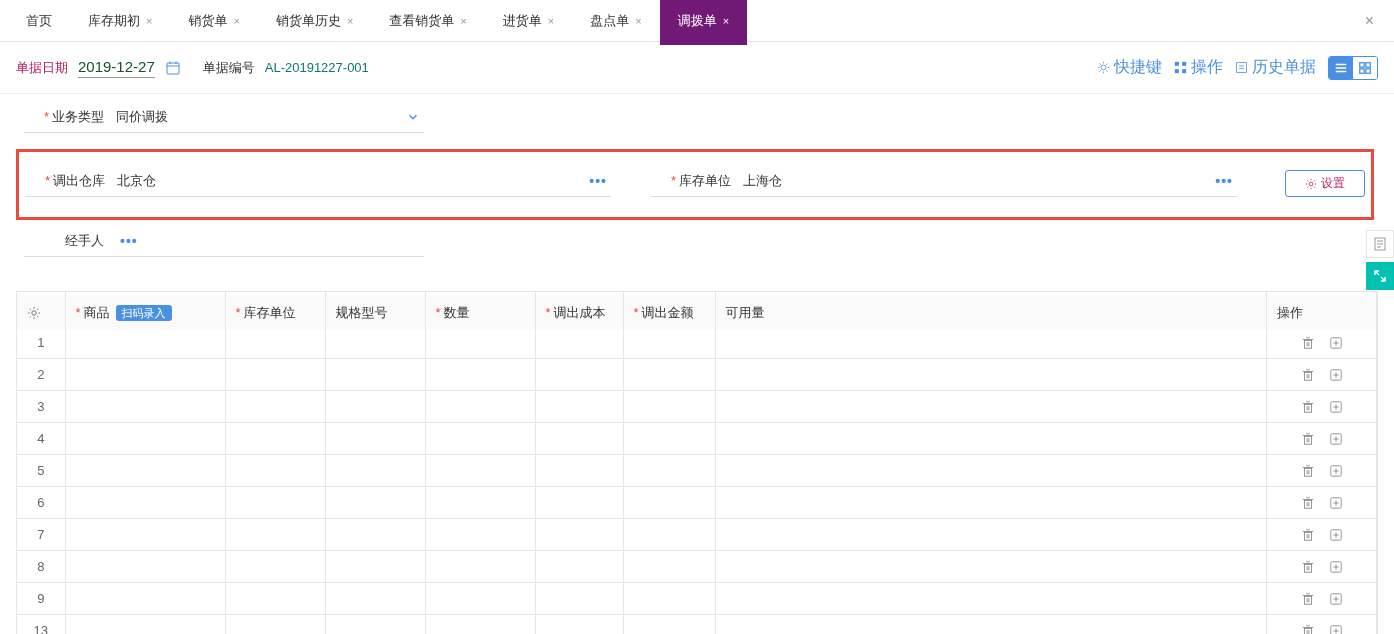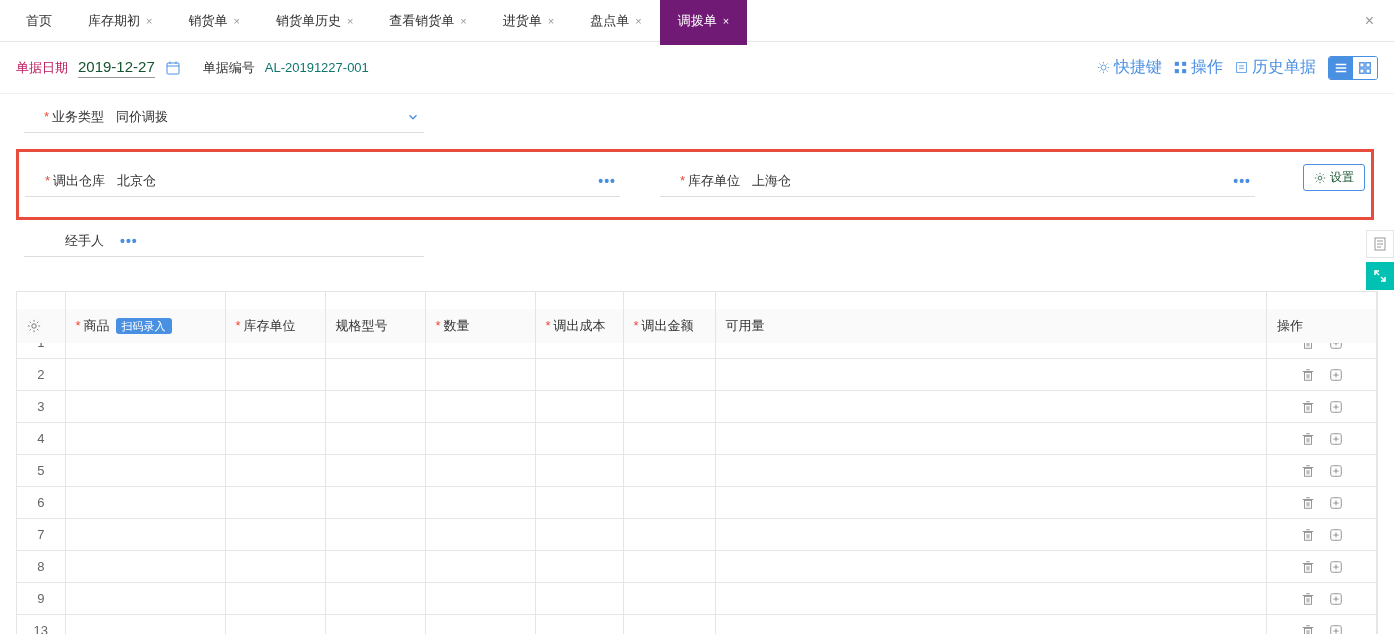"设置" .settings-btn { color: #14532d -> #be185d; margin-top: none -> 6px; padding: 4px 10px -> 4px 19px }
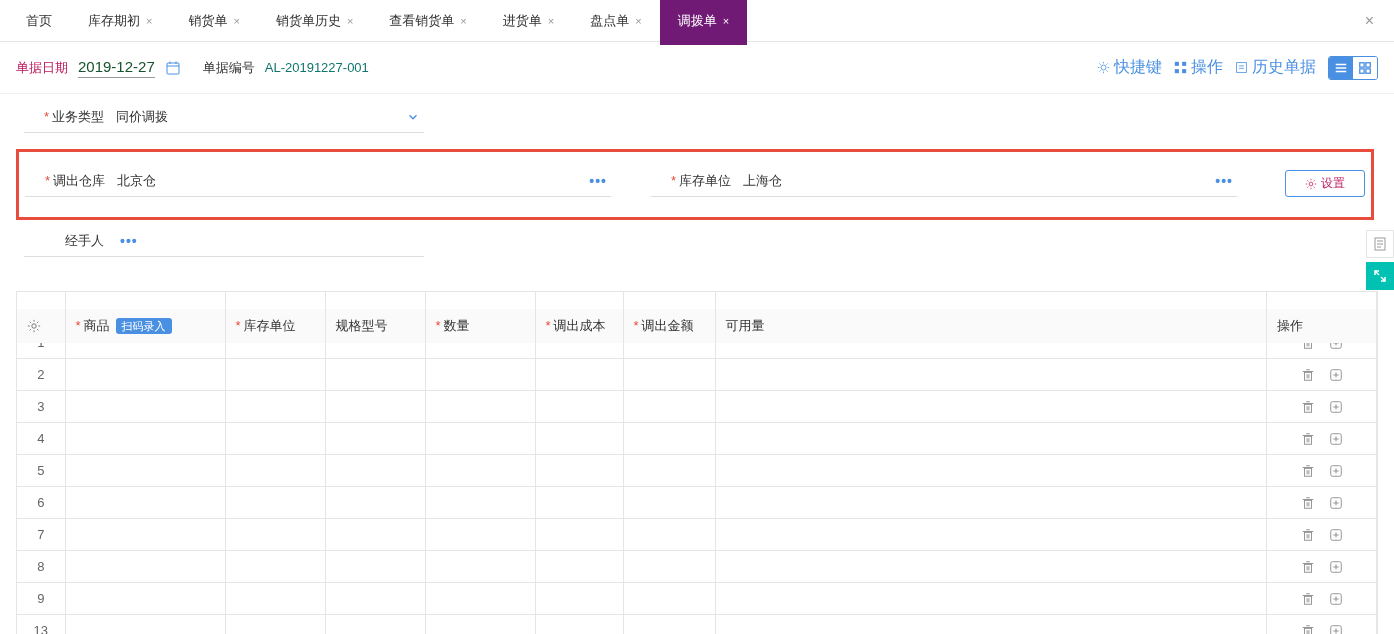"* 商品 扫码录入" .tbl thead th { top: 17px -> 4px }
